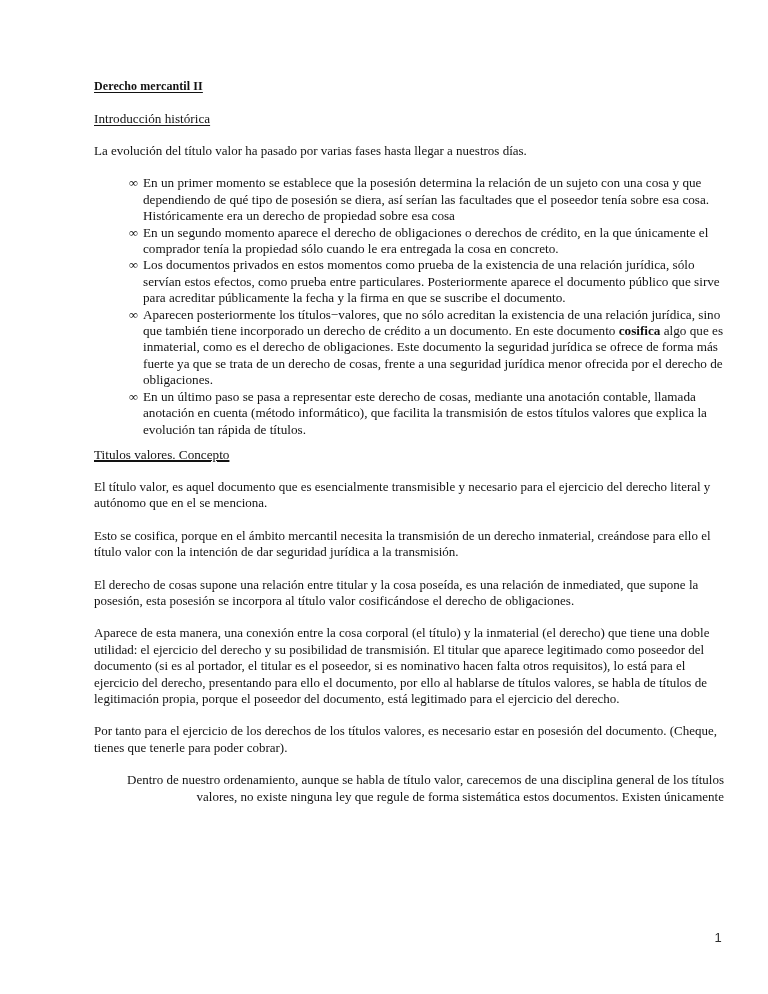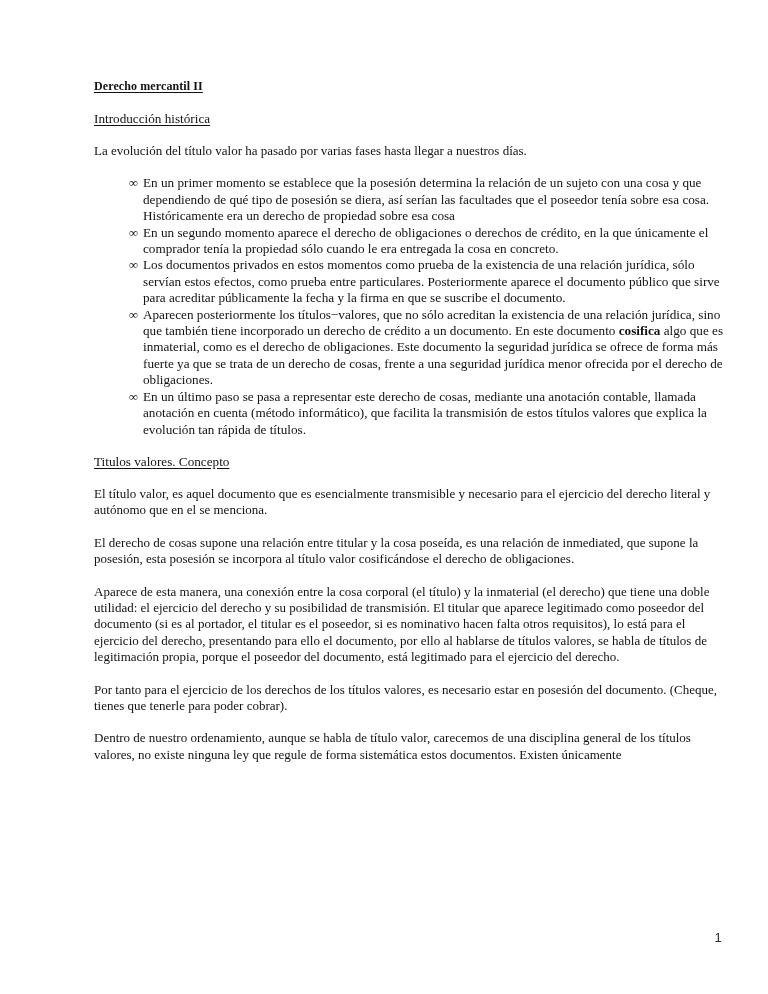"Titulos valores. Concepto" .h-plain.section-gap { margin-top: 16px -> 9px; text-decoration: none -> underline }
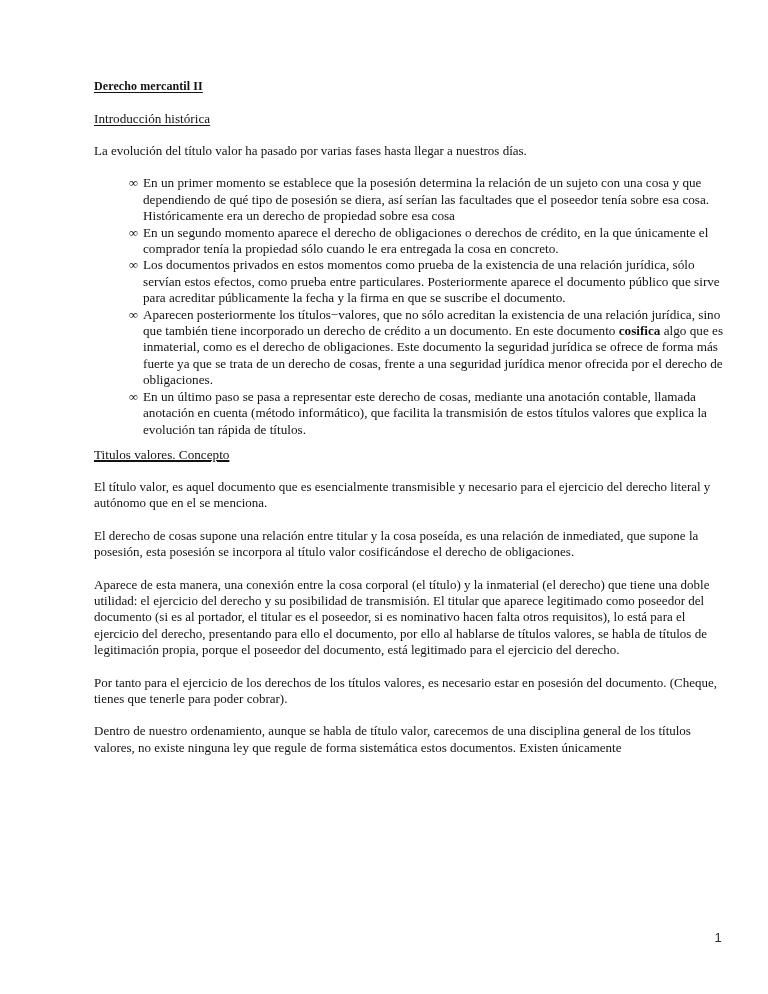"Esto se cosifica, porque en" p.para { html: none -> <p>Esto se cosifica, porque en el ámbito mercantil necesita la transmisión de un derecho inmaterial, creándose para ello el título valor con la intención de dar seguridad jurídica a la transmisión.</p> }
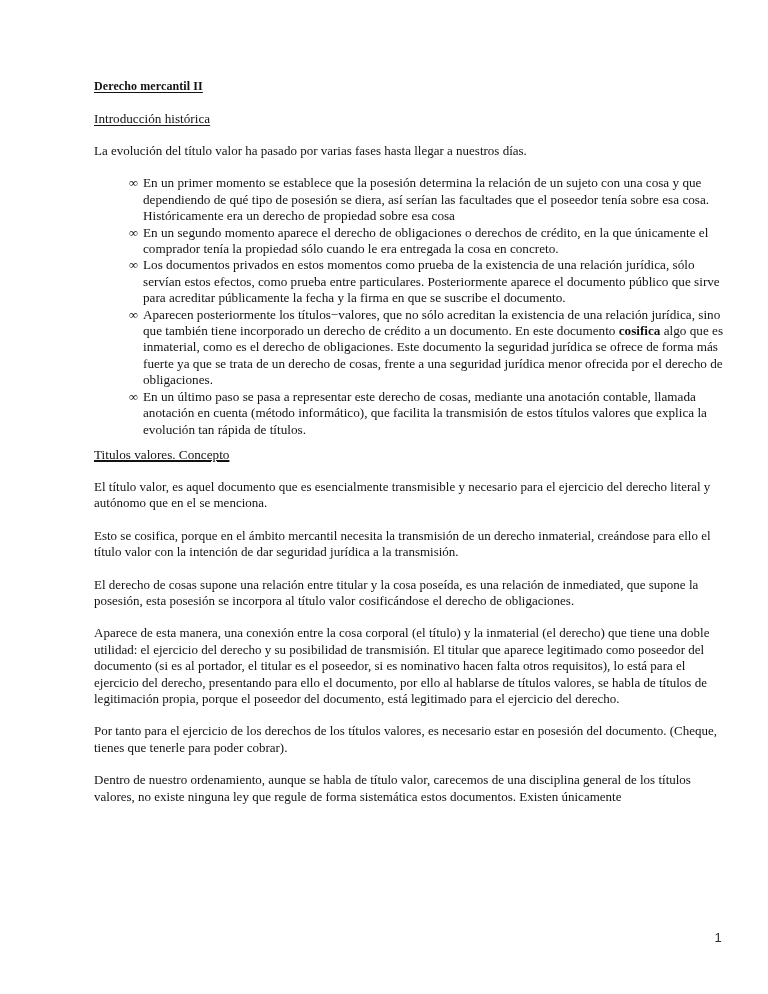"Dentro de nuestro ordenamiento, aunque" p.para:last-child { text-align: none -> right }
